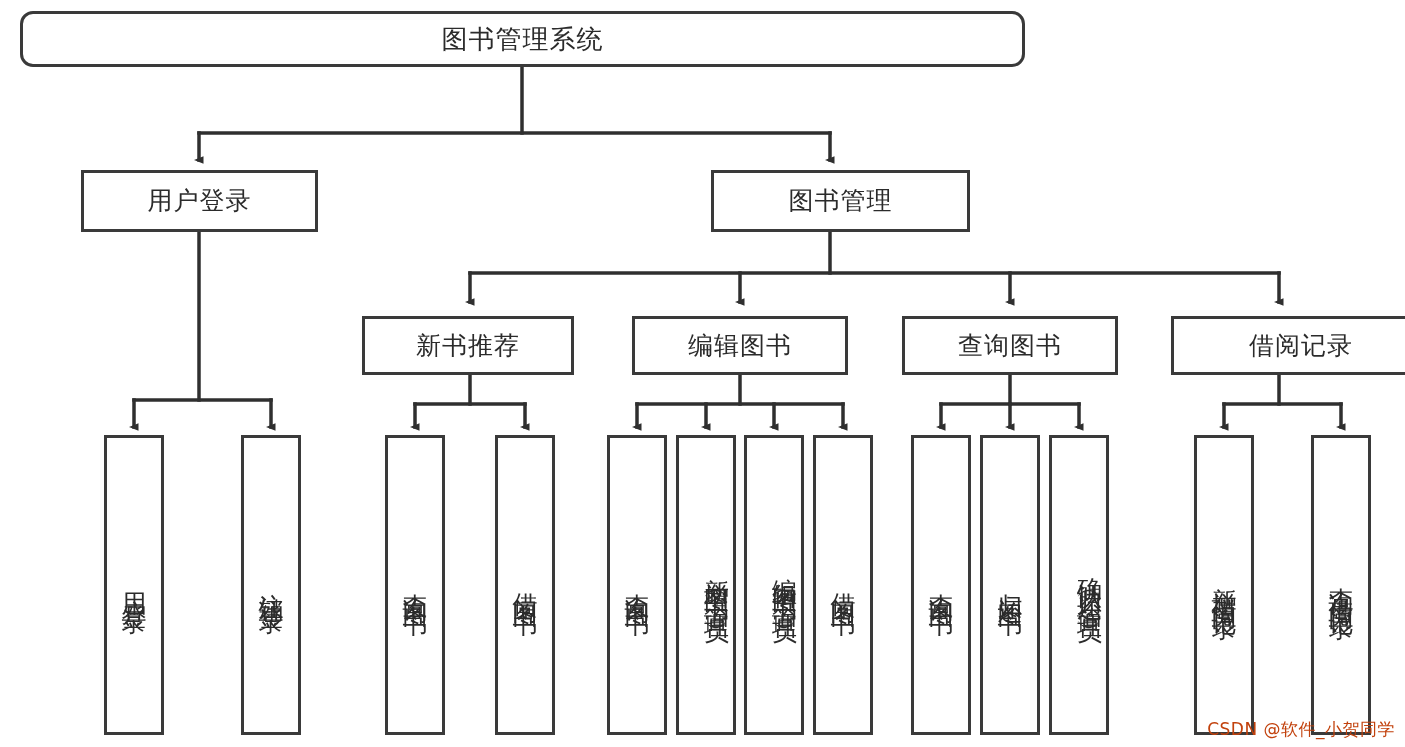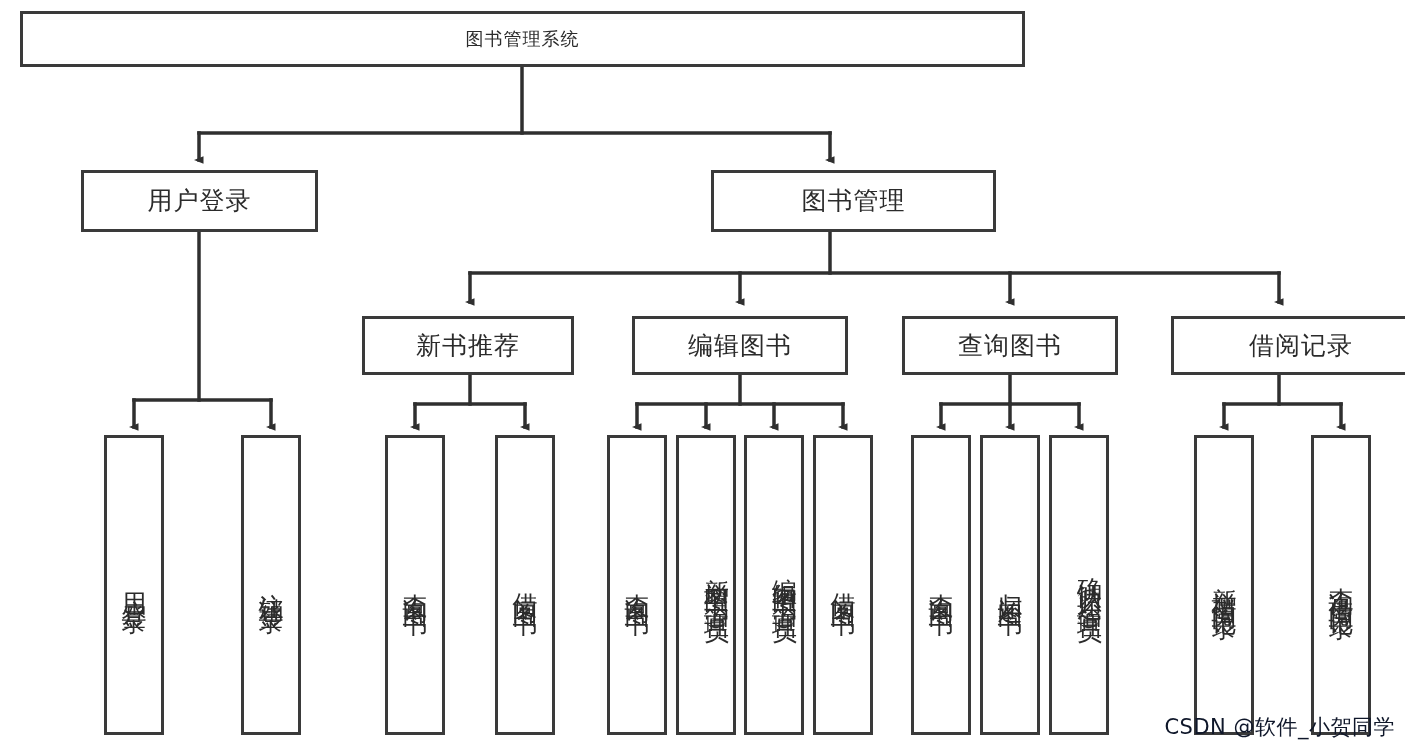"图书管理系统" .node.root { border-radius: none -> 13px; font-size: 18px -> 26px }
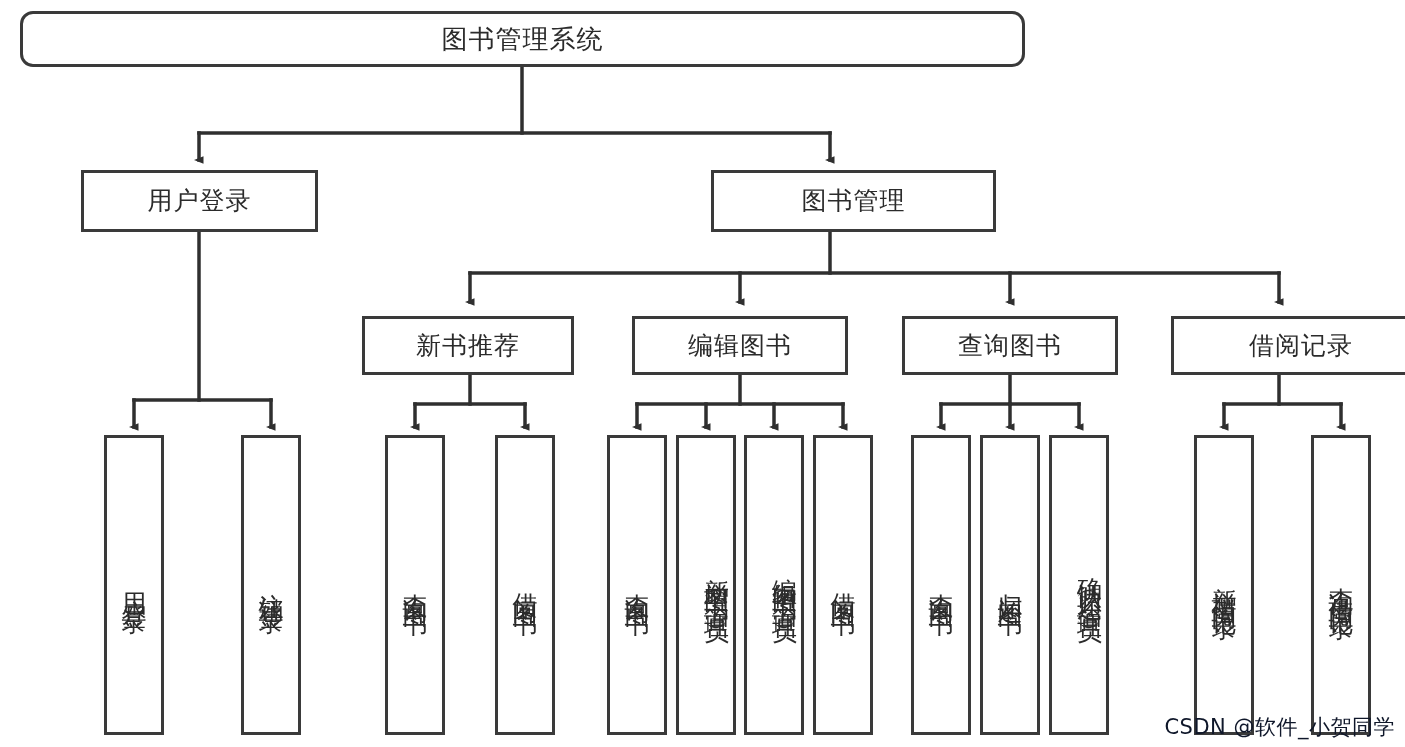"图书管理" div.node { width: 285px -> 259px }
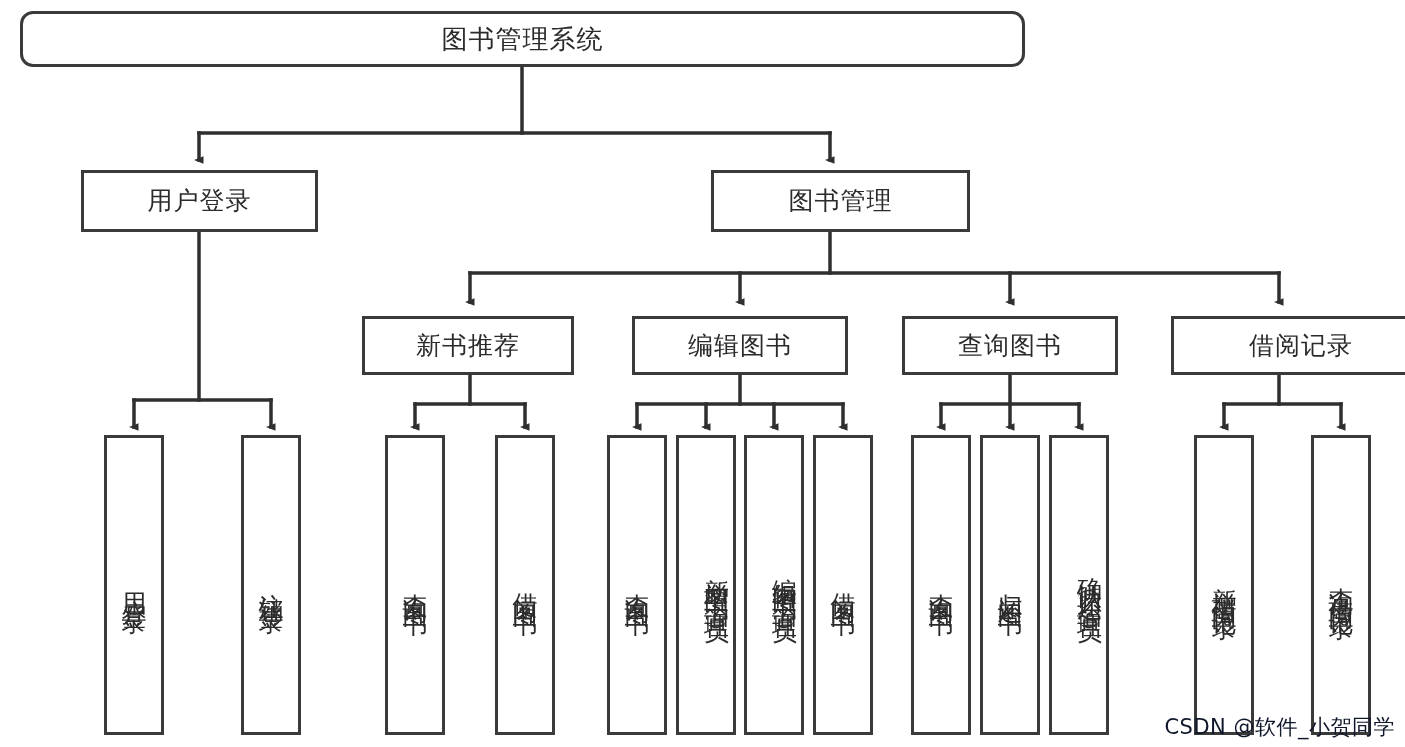"CSDN @软件_小贺同学" #watermark { color: #0f172a -> #c2410c; font-size: 21px -> 17px }
